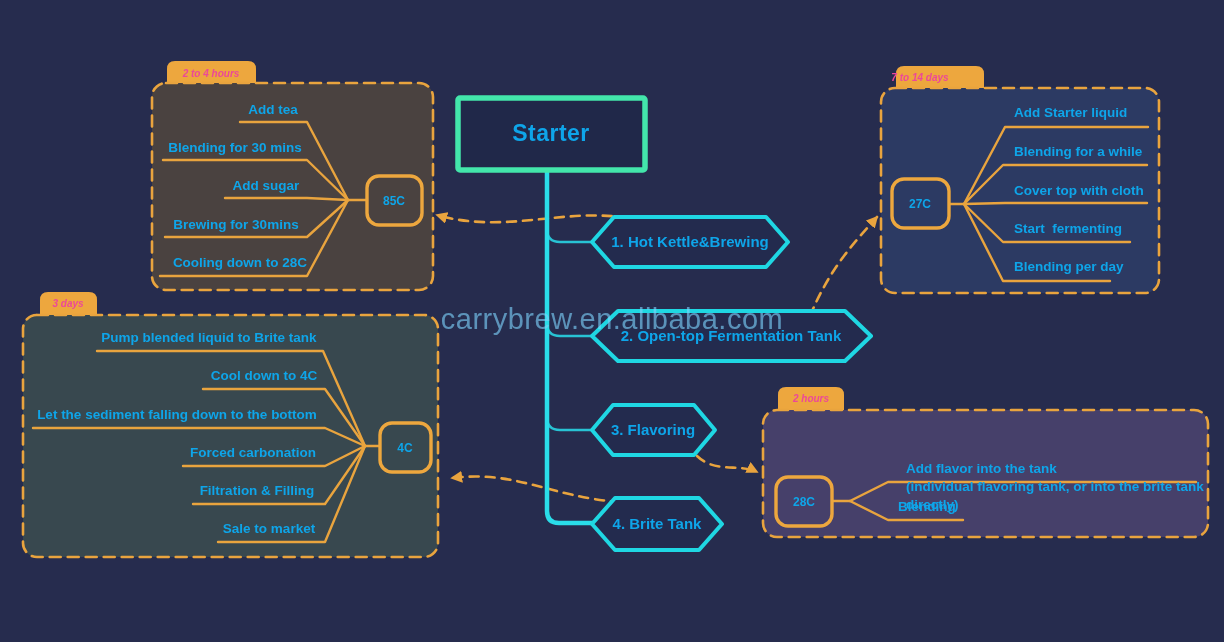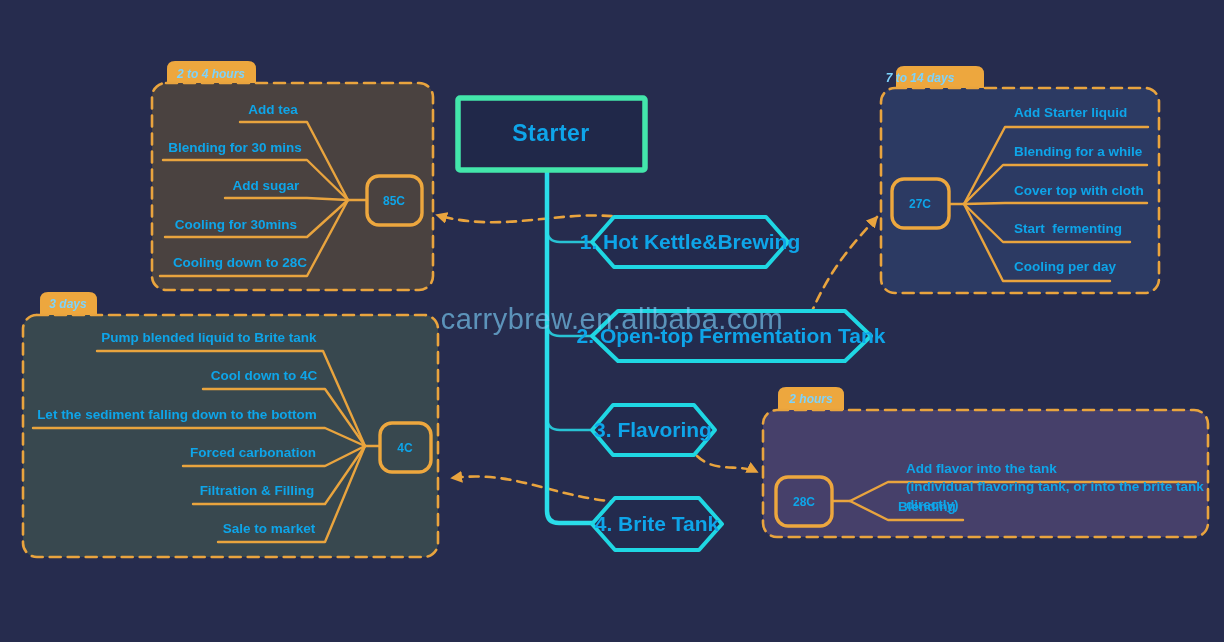"2 to 4 hours" .t.tag { color: #7dd3fc -> #ec4899; font-size: 12px -> 10px }
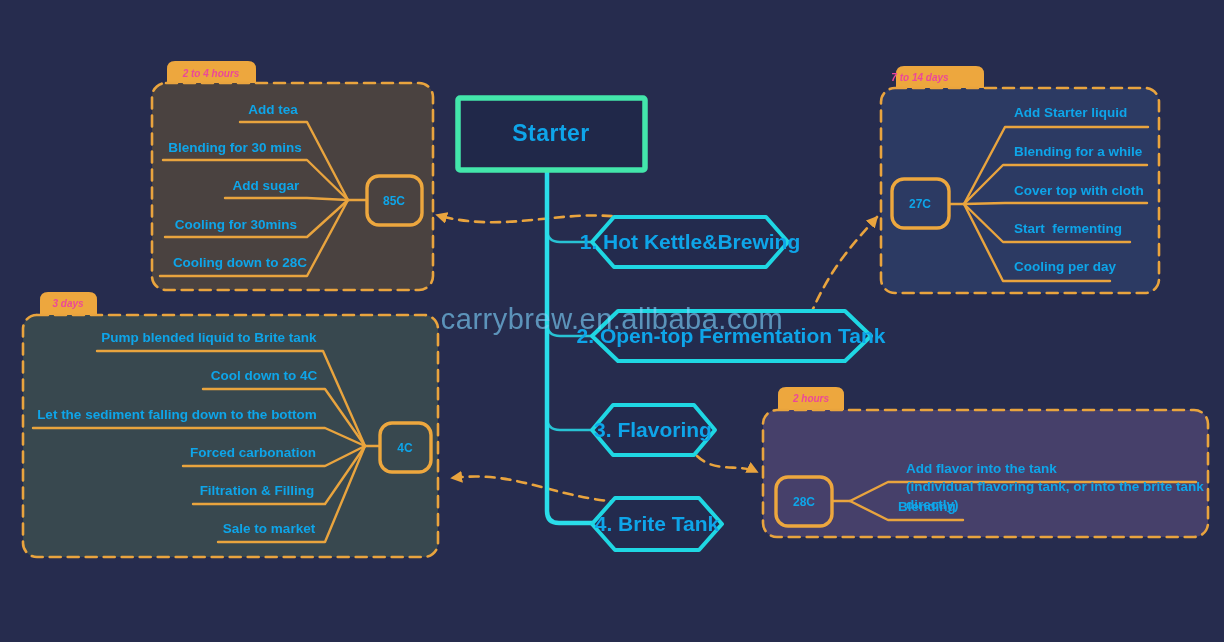"Cooling for 30mins" div.t { text: Cooling -> Brewing }
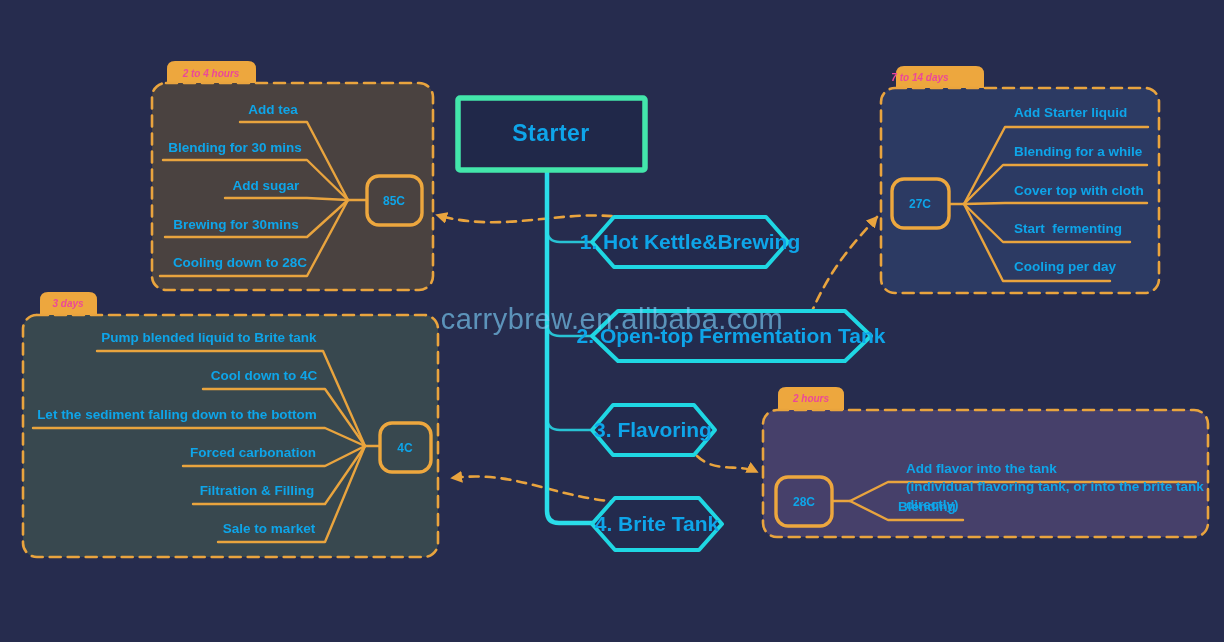"1. Hot Kettle&Brewing" .t.step { font-size: 21px -> 15px }
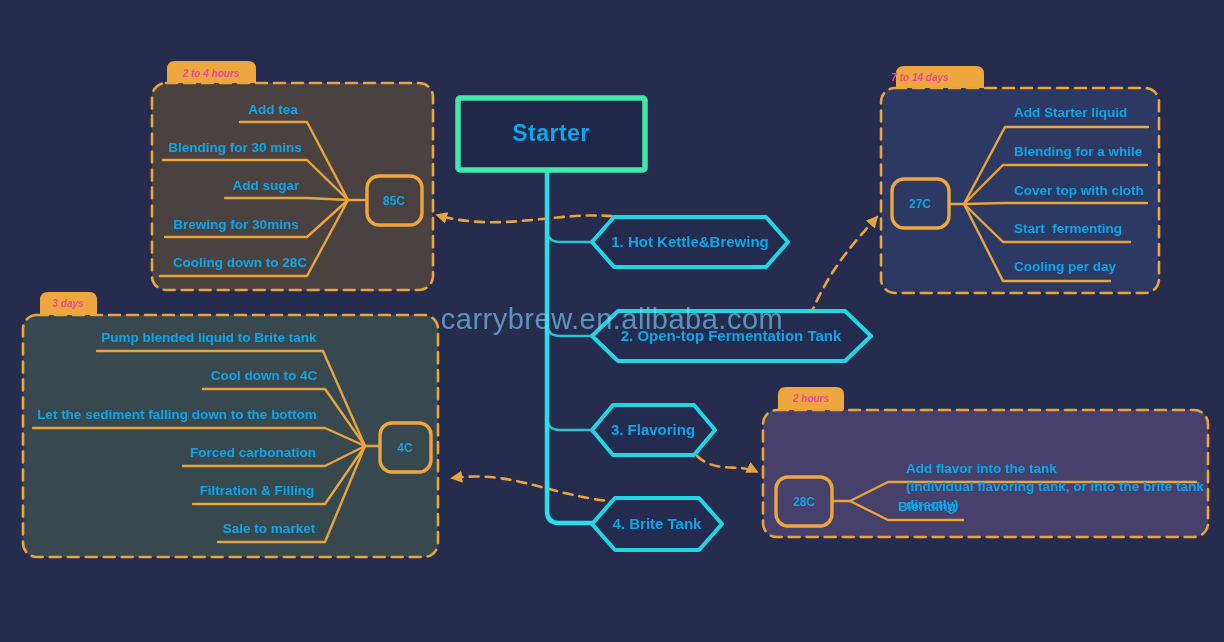"Cooling per day" div.t { text: Cooling -> Blending }
